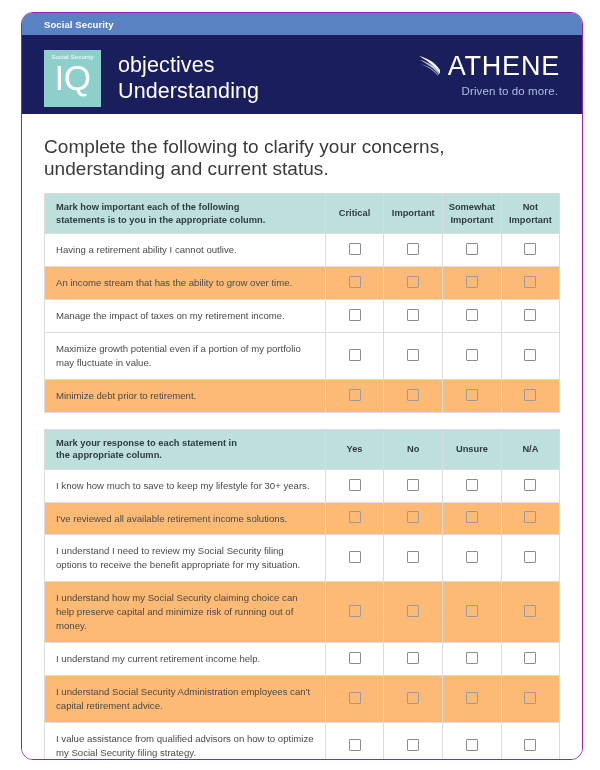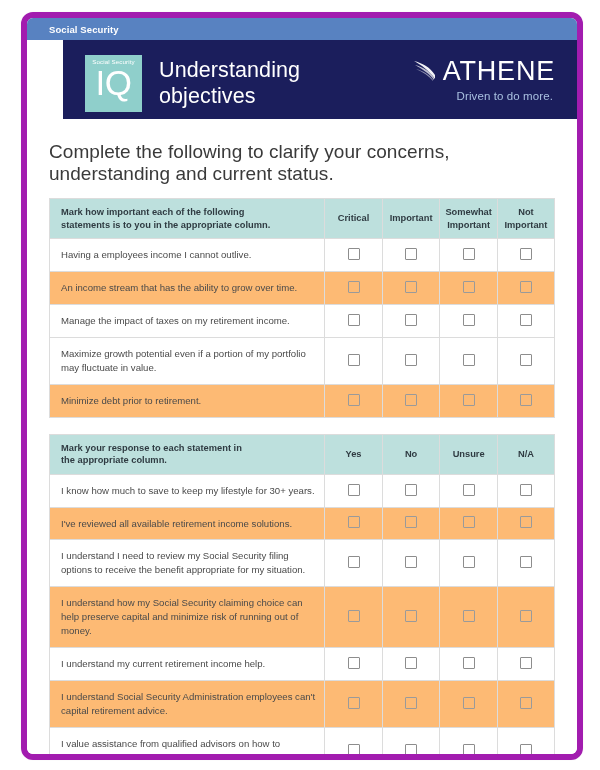"Social Security" .doc-card { border: 6px solid #a21caf -> 1px solid #a21caf }
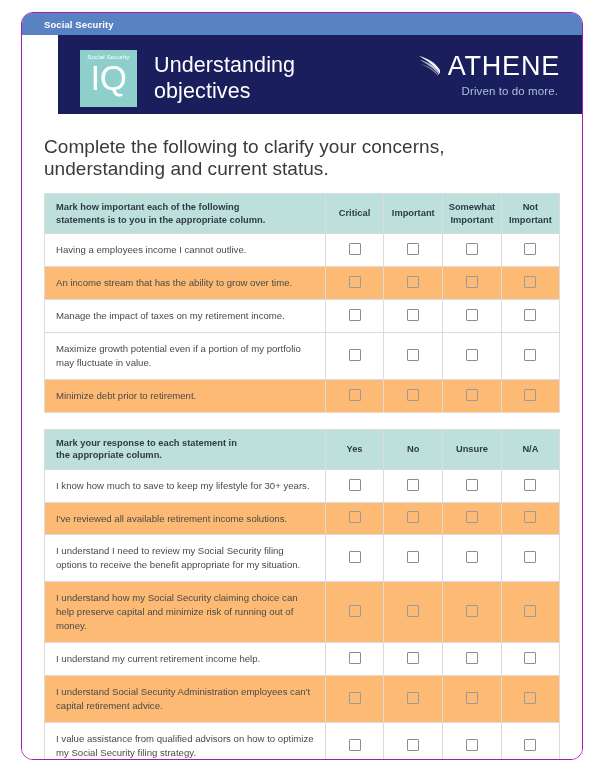"IQ" .header { margin-left: 36px -> none }
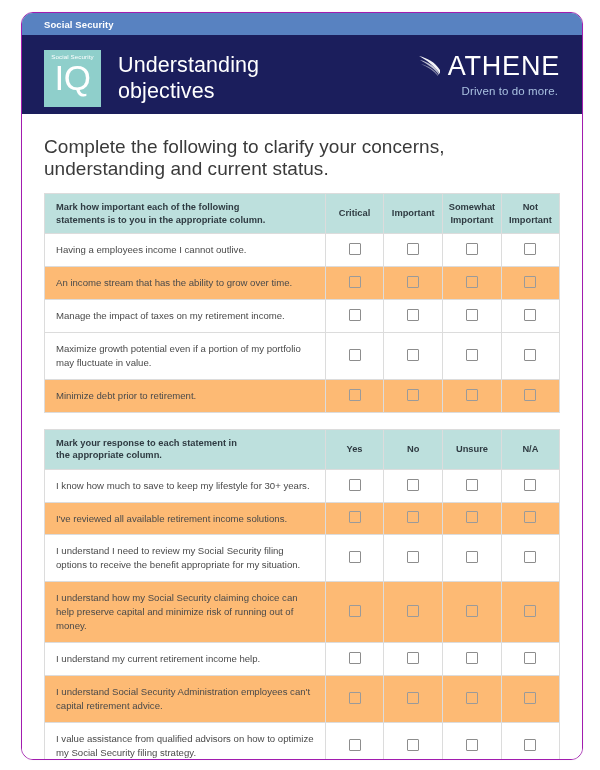"Understanding" div { order: before "objectives" -> after "objectives" }
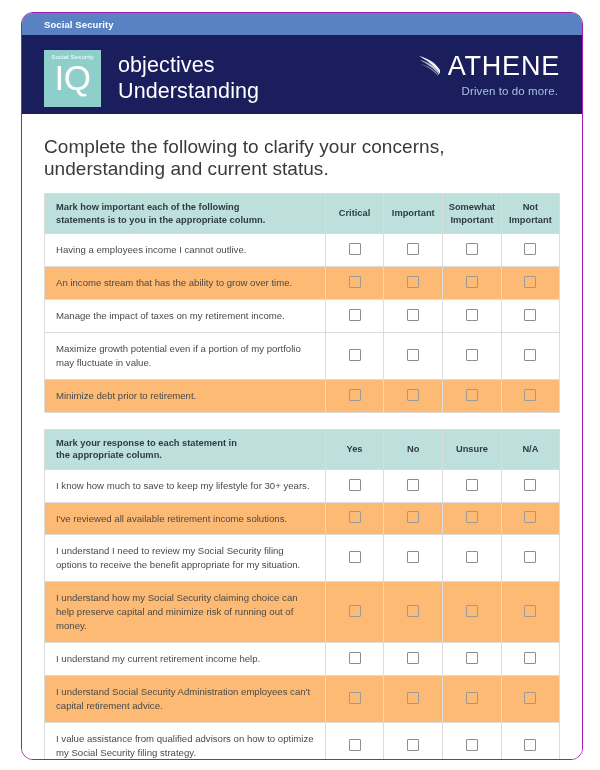"Having a employees income I" td.stmt { text: employees income -> retirement ability }
